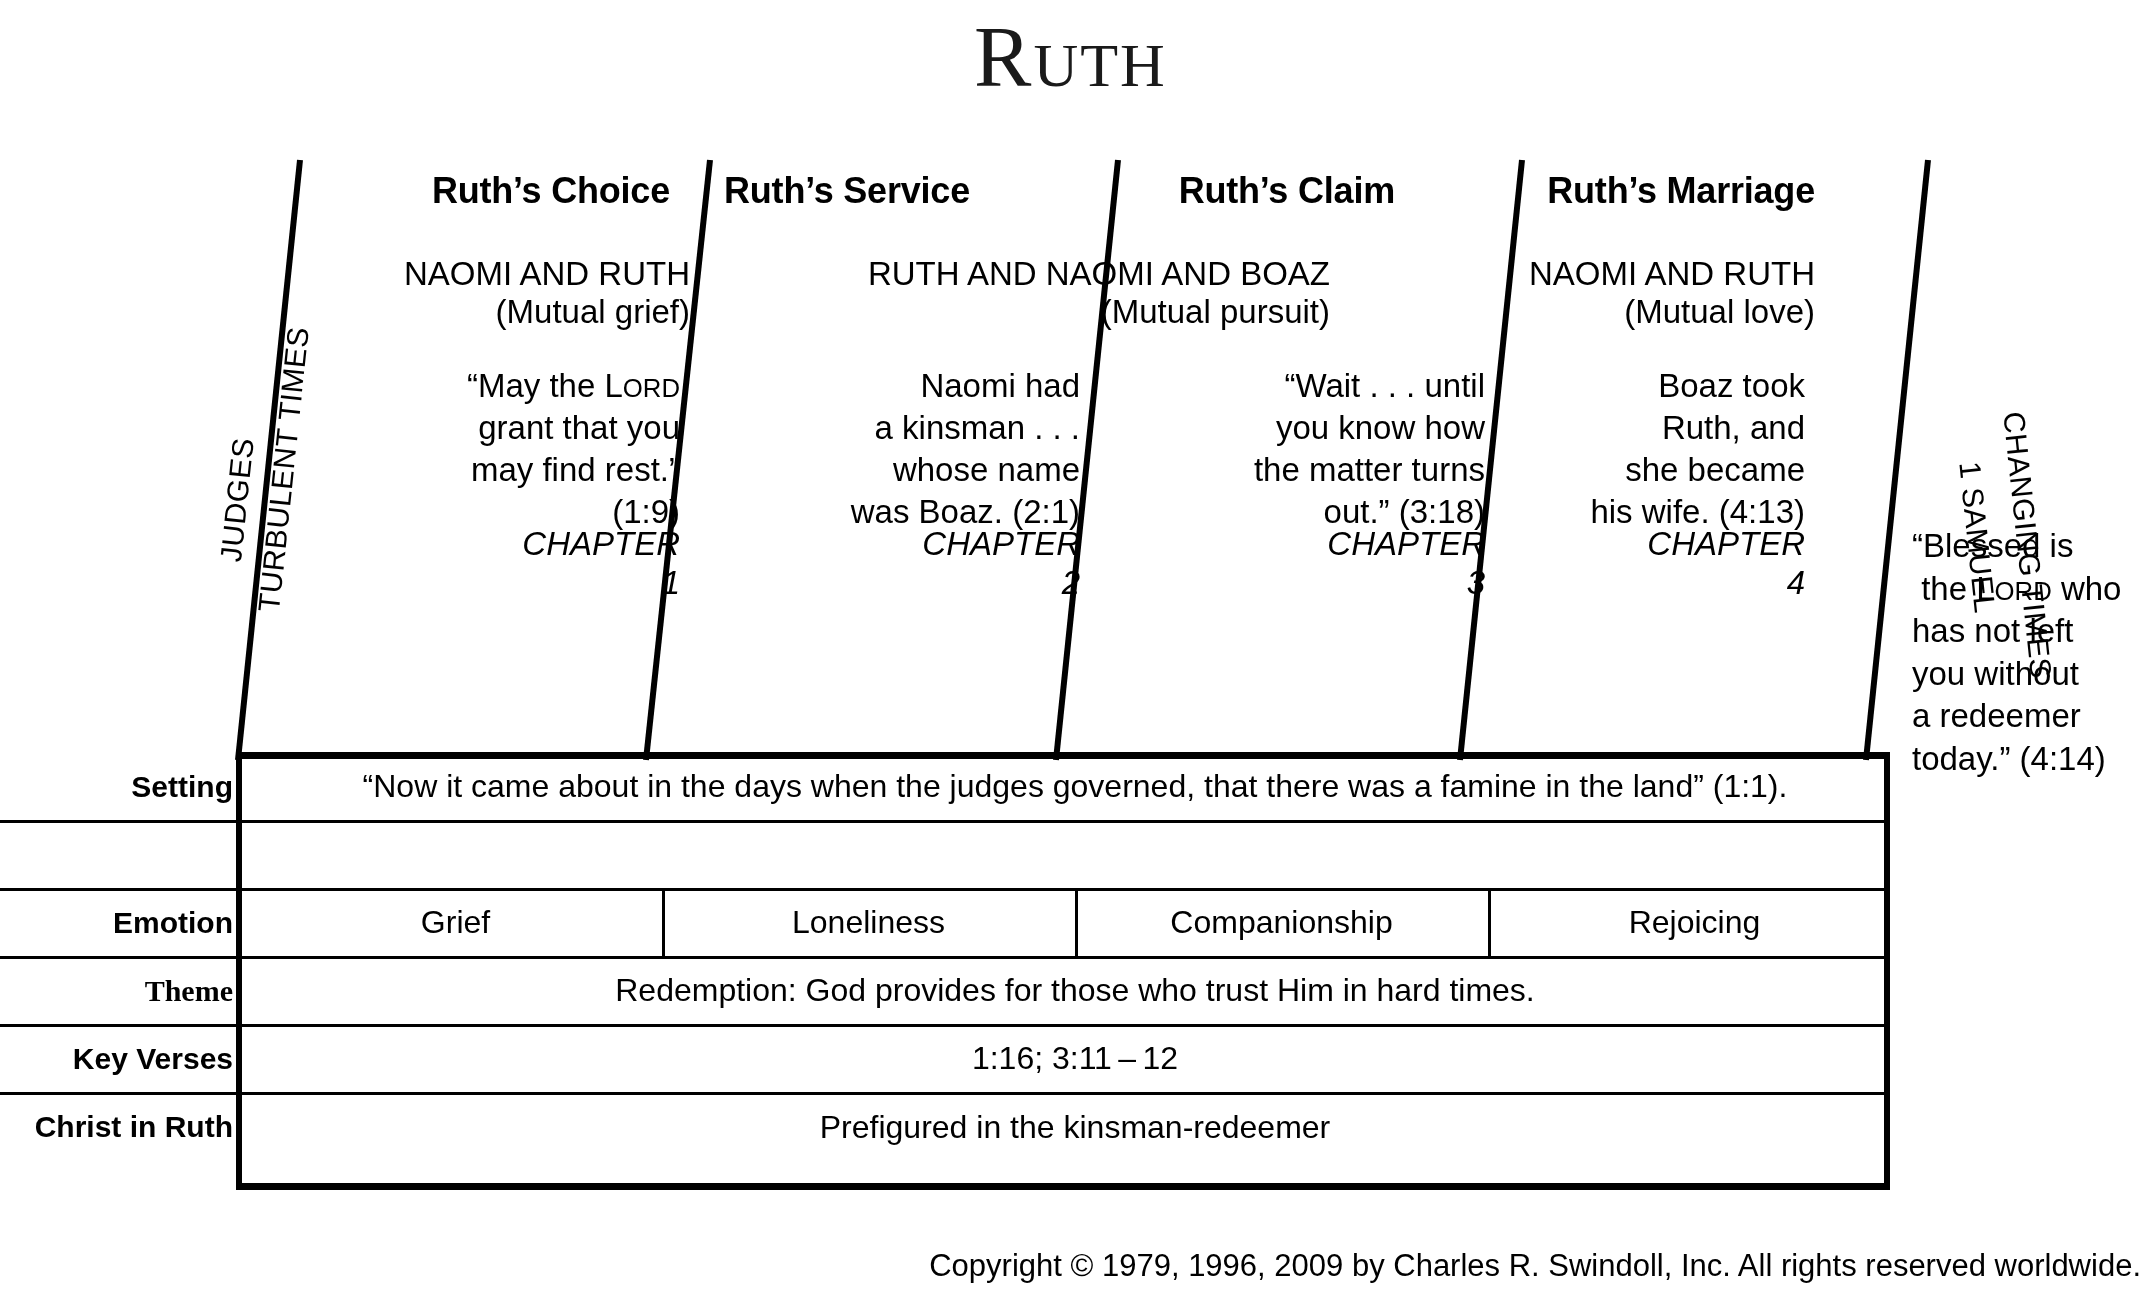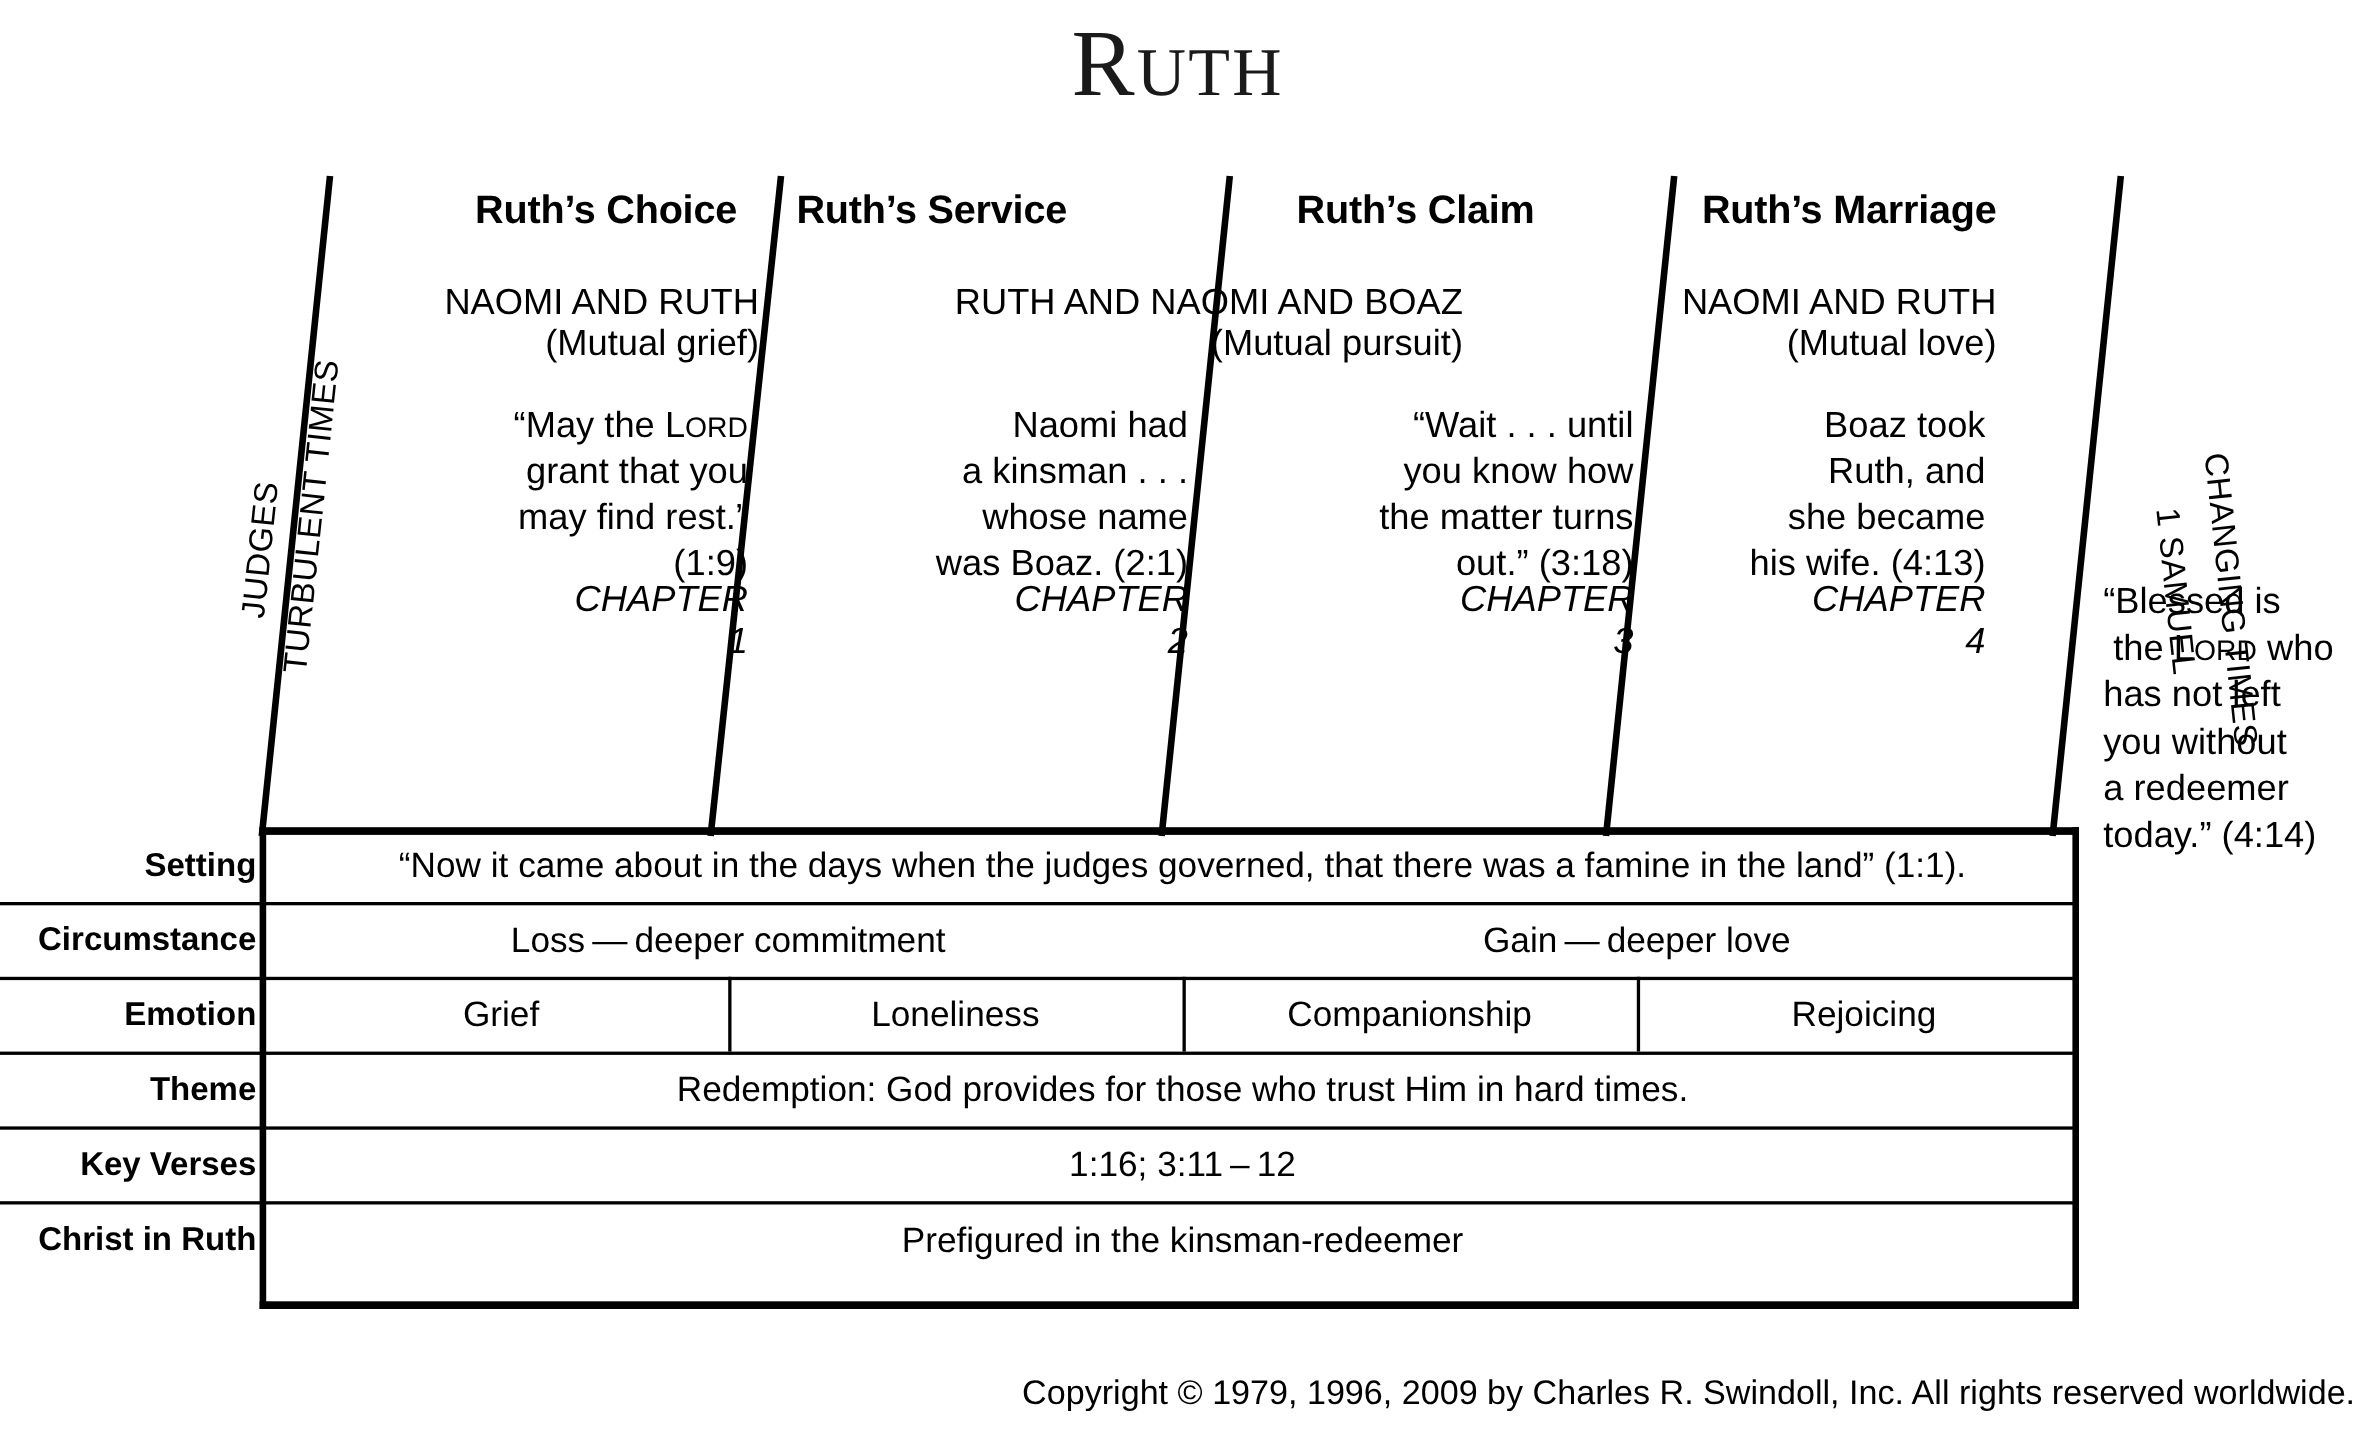"Circumstance" div.row { html: <div> <div>Circumstance</div> <div> <div>Loss — deeper commitment</div> <div>Gain — deeper love</div> </div> </div> -> none }
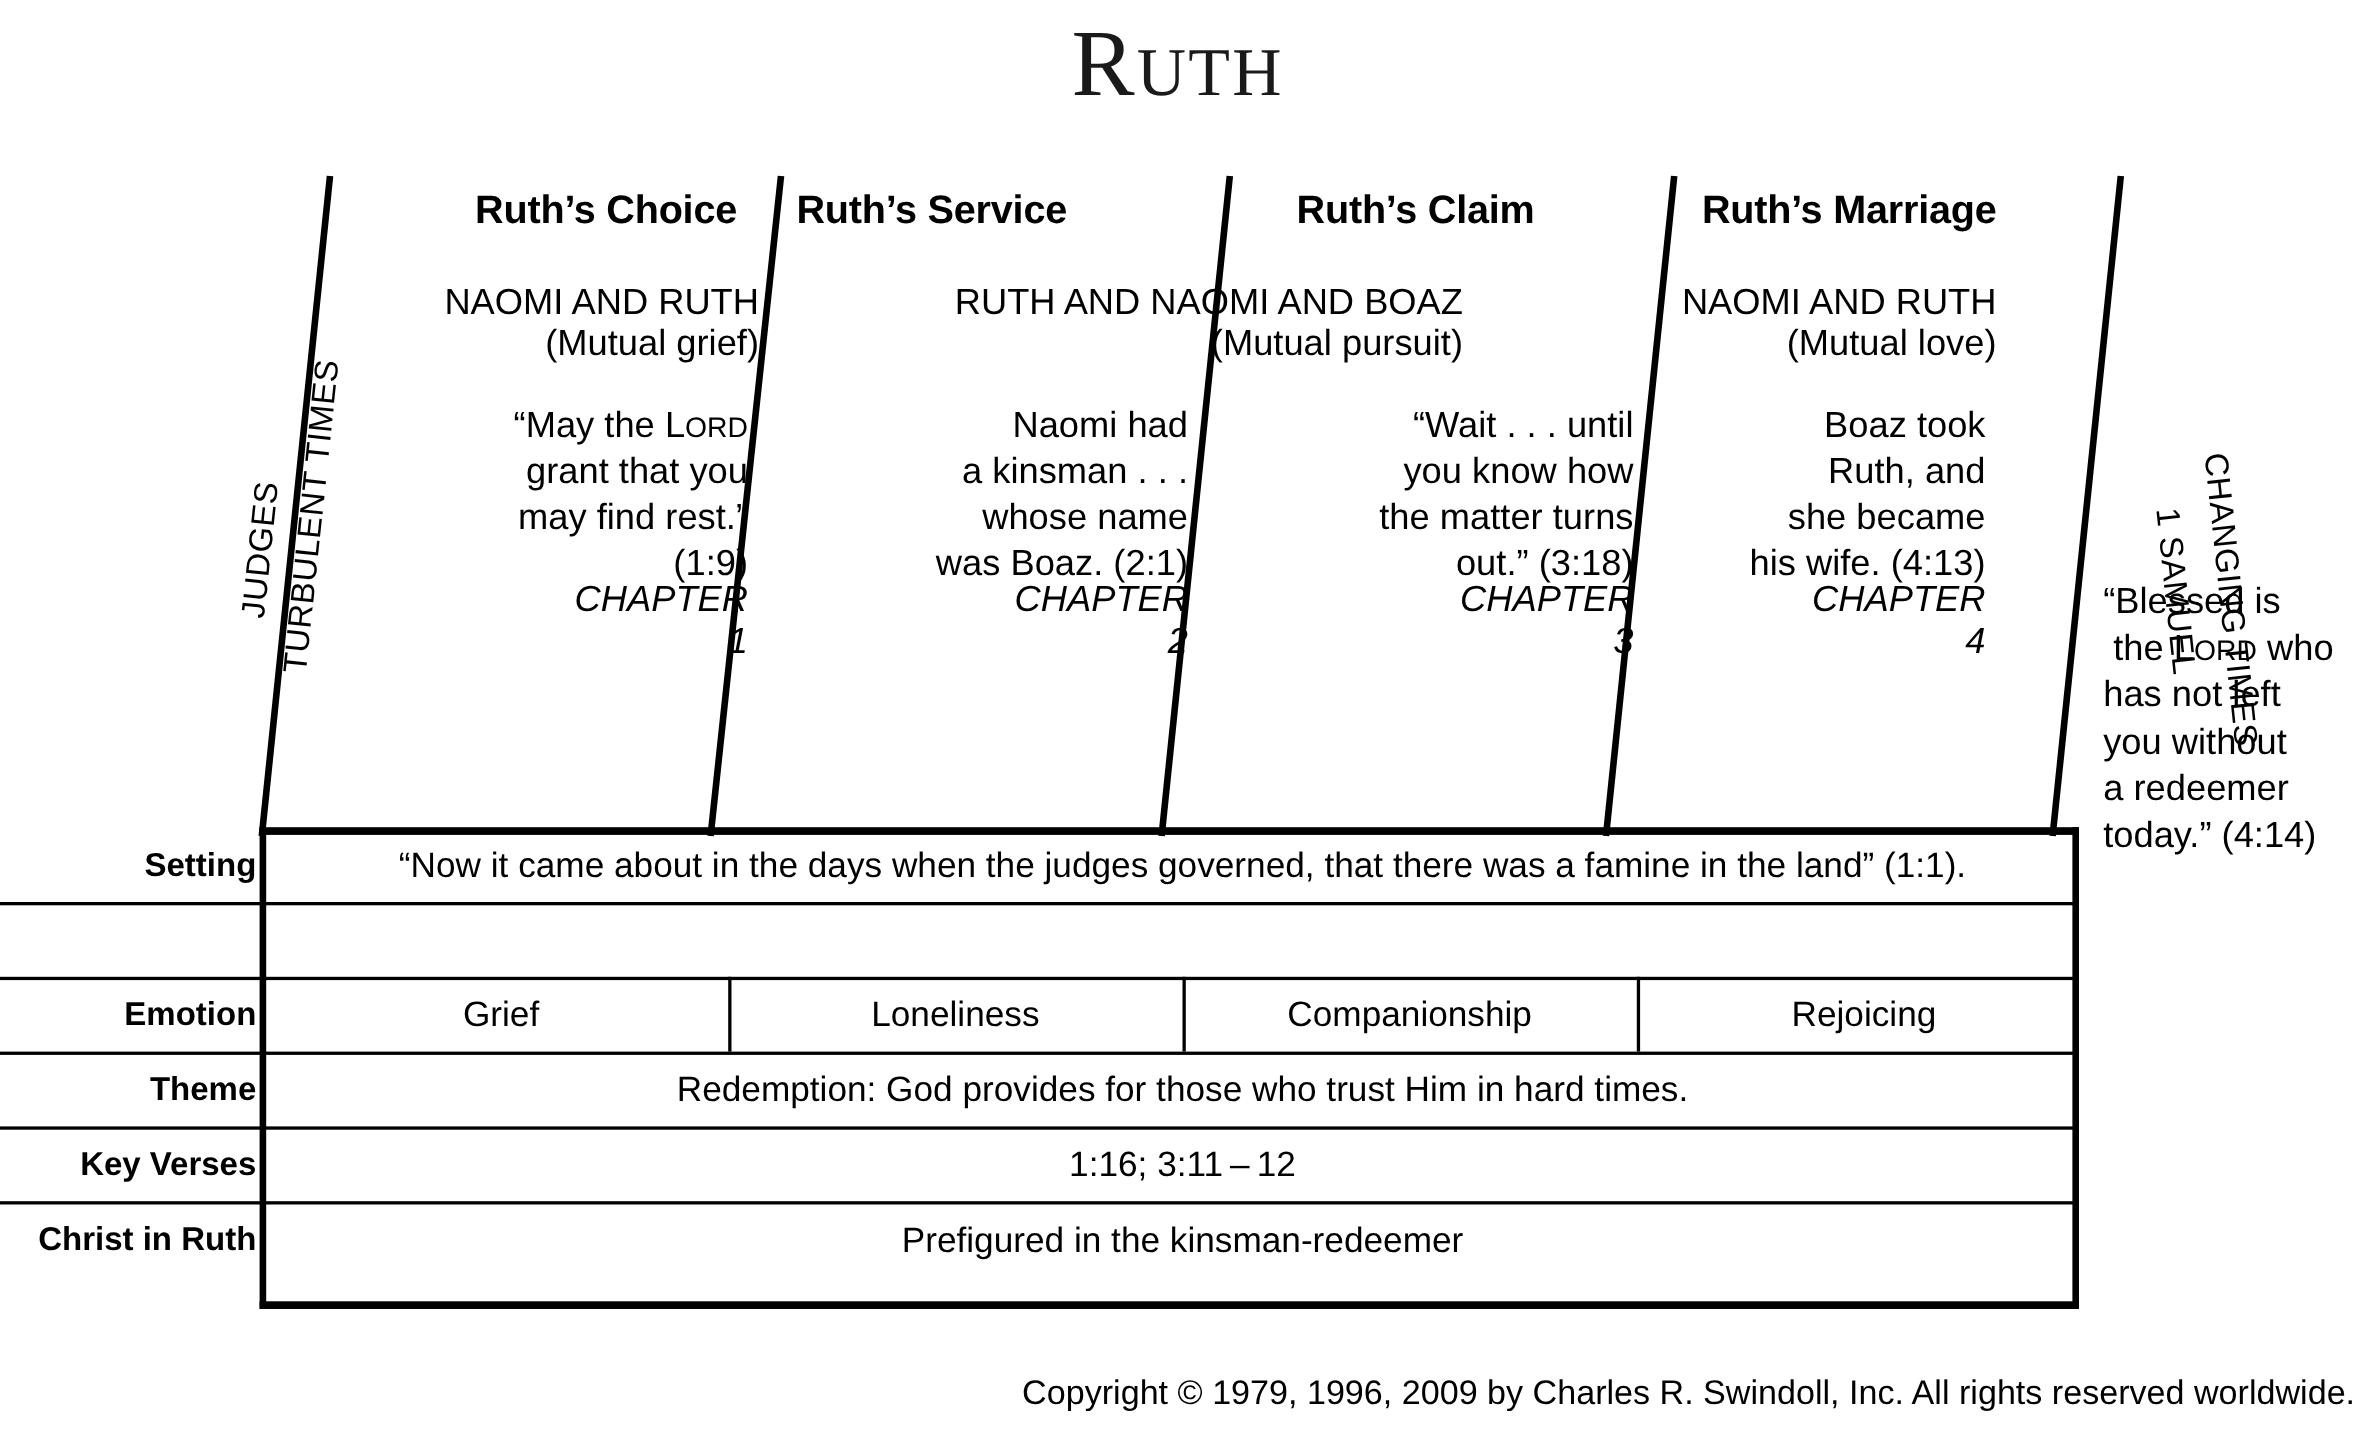"Theme" div.row-label { font-family: none -> Liberation Serif, serif }
